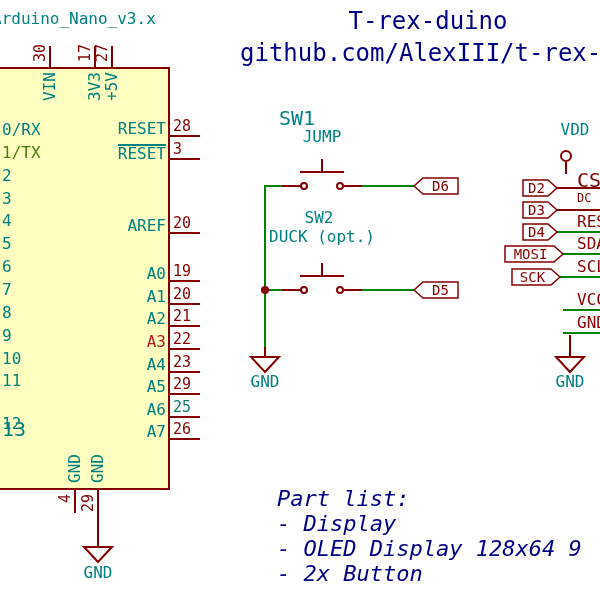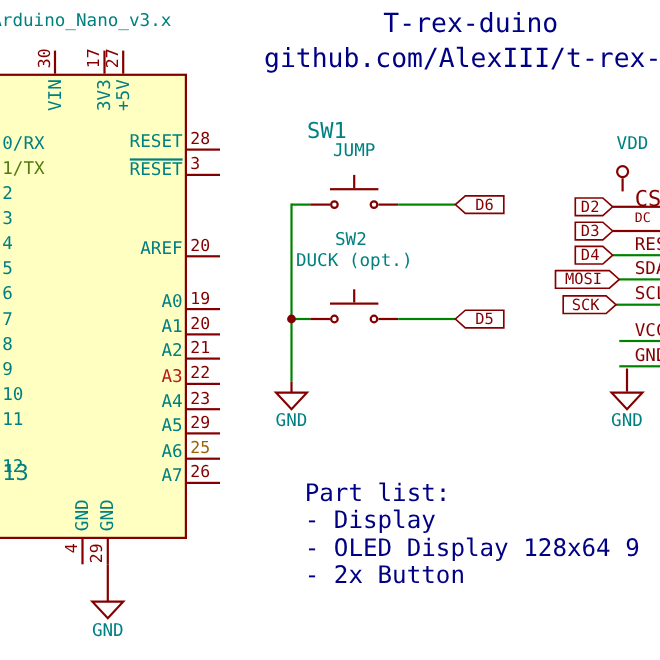"25" div.t { color: #a16207 -> #0f766e }
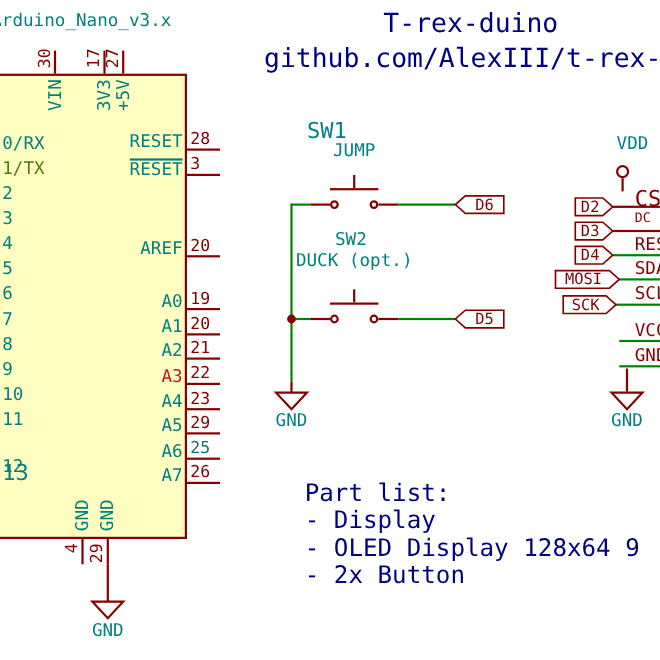"Part list:" #part-list { font-style: none -> italic; top: 436px -> 486px }
